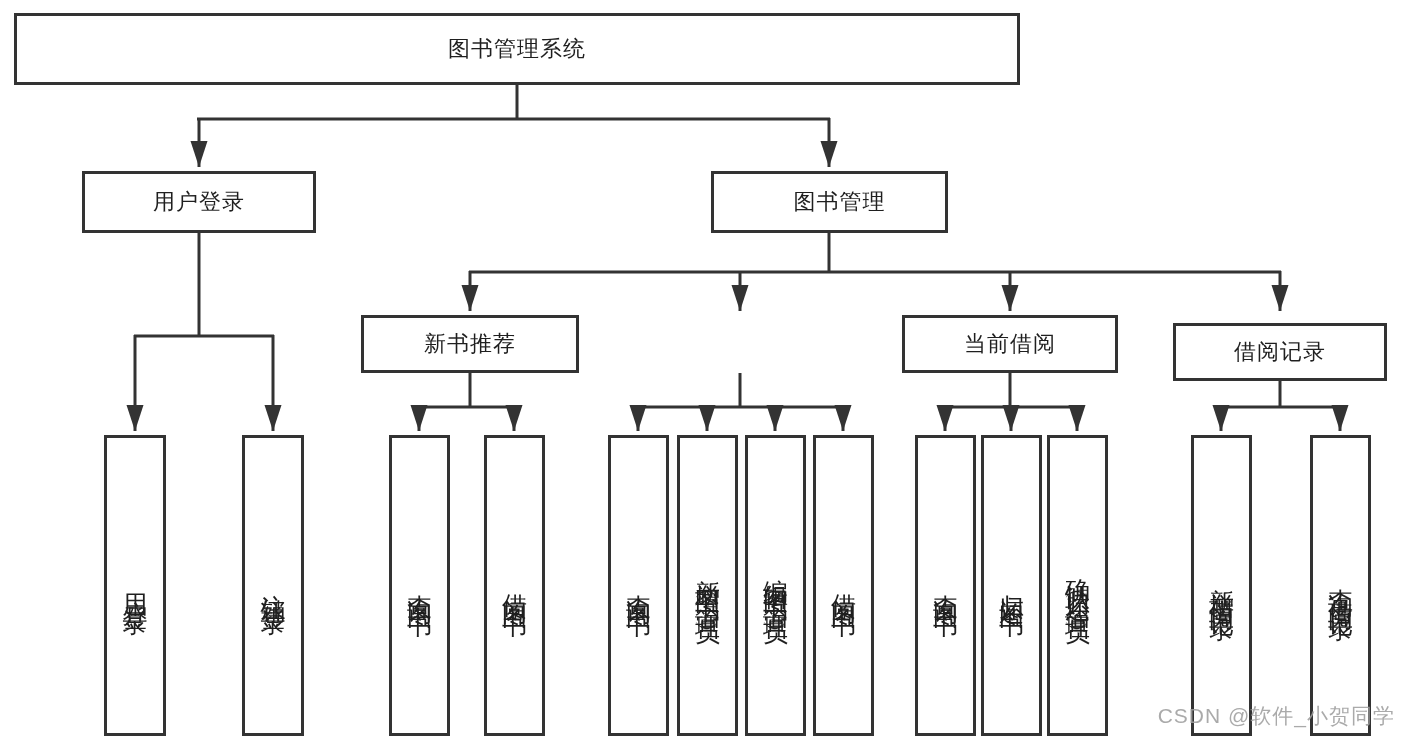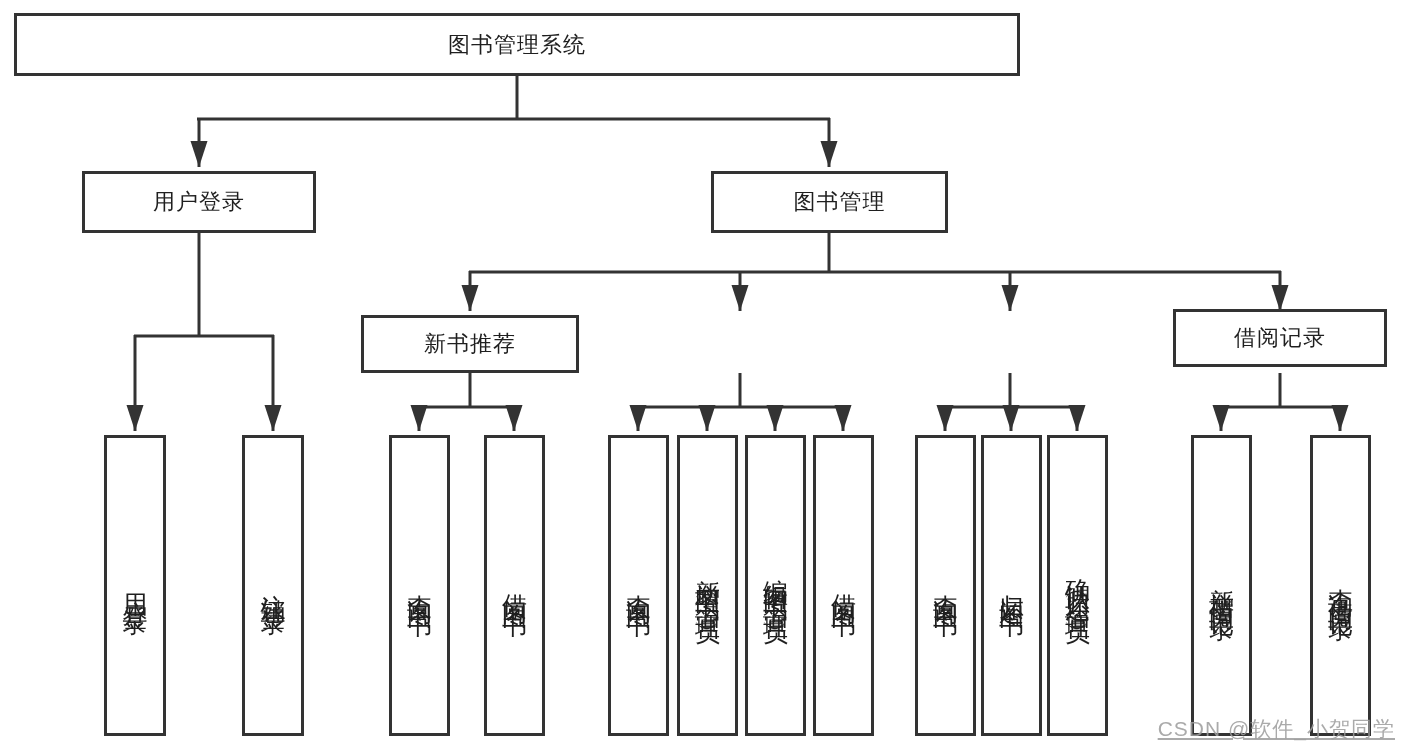"图书管理系统" div.box { height: 63px -> 72px }
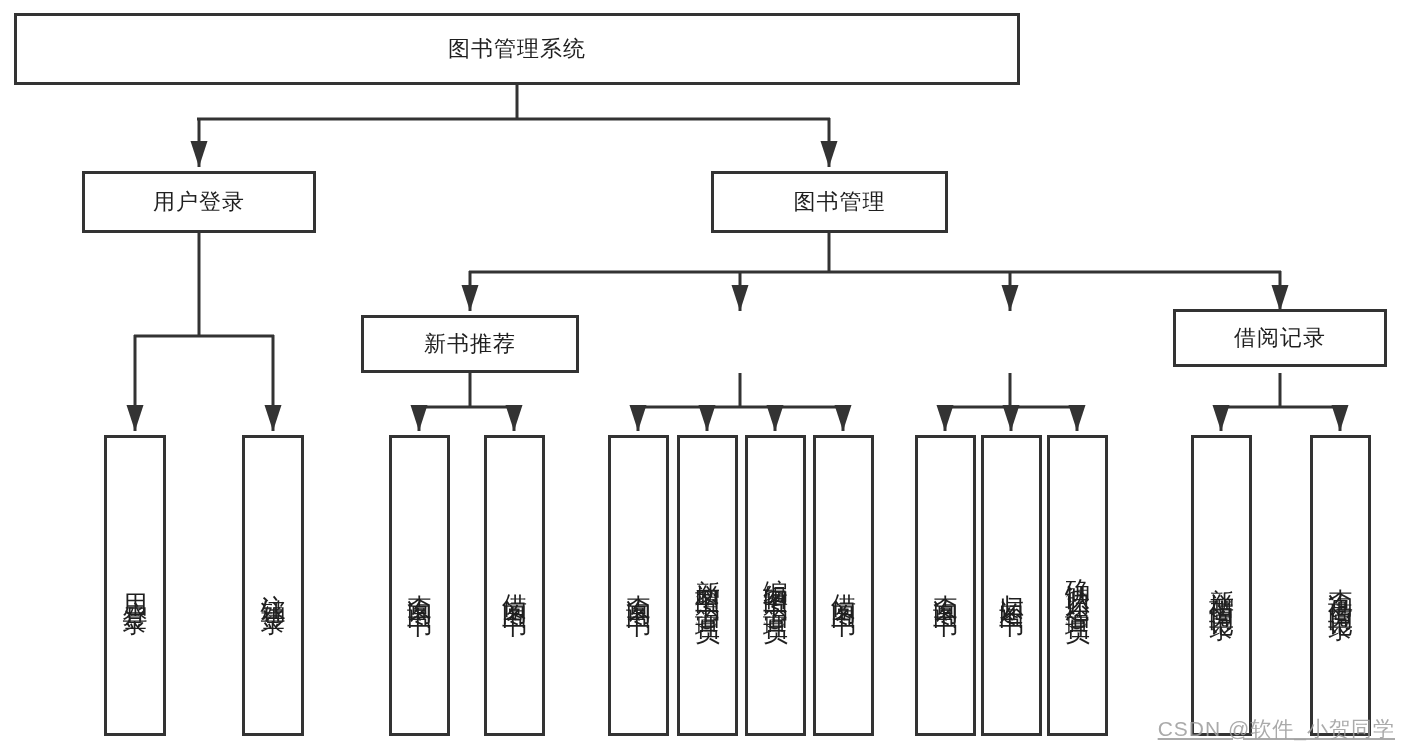"当前借阅" div.box { html: none -> <div>当前借阅</div> }
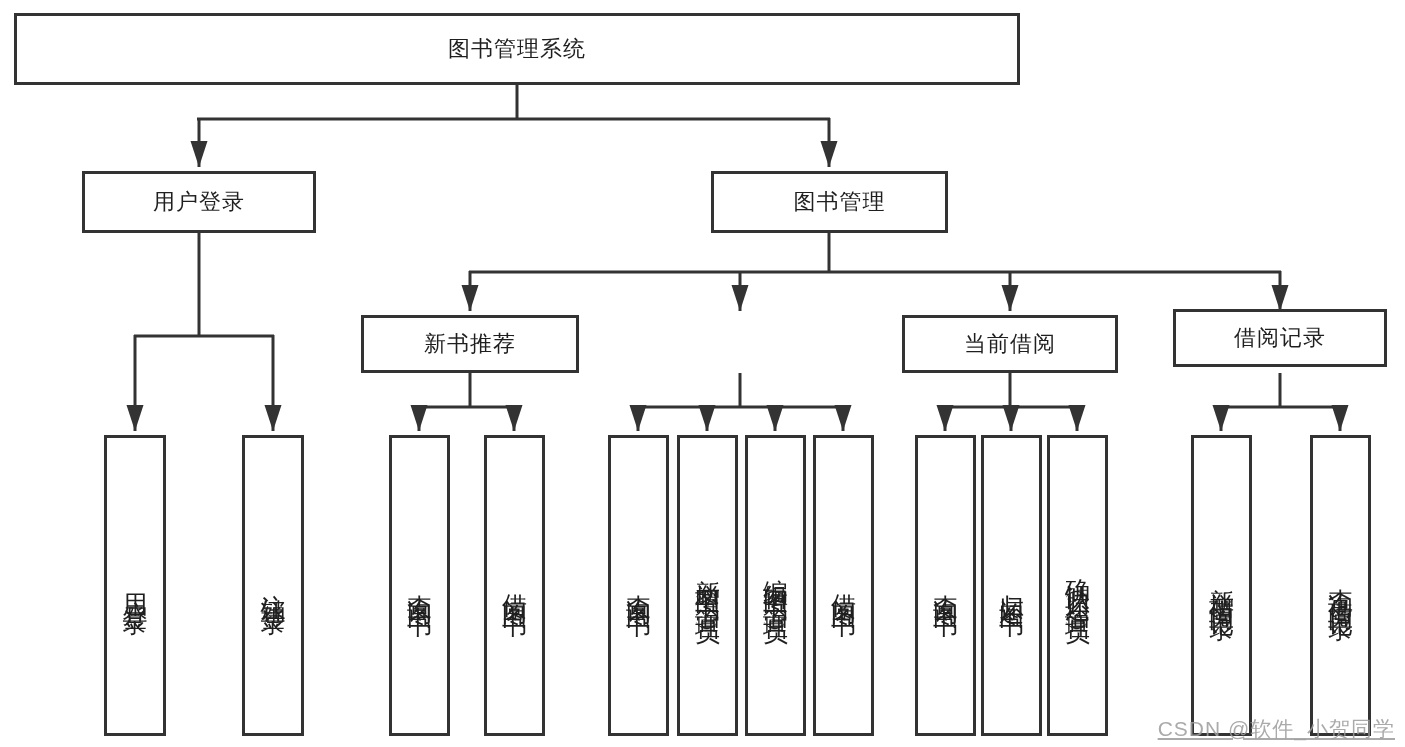"借阅记录" div.box { top: 309px -> 323px }
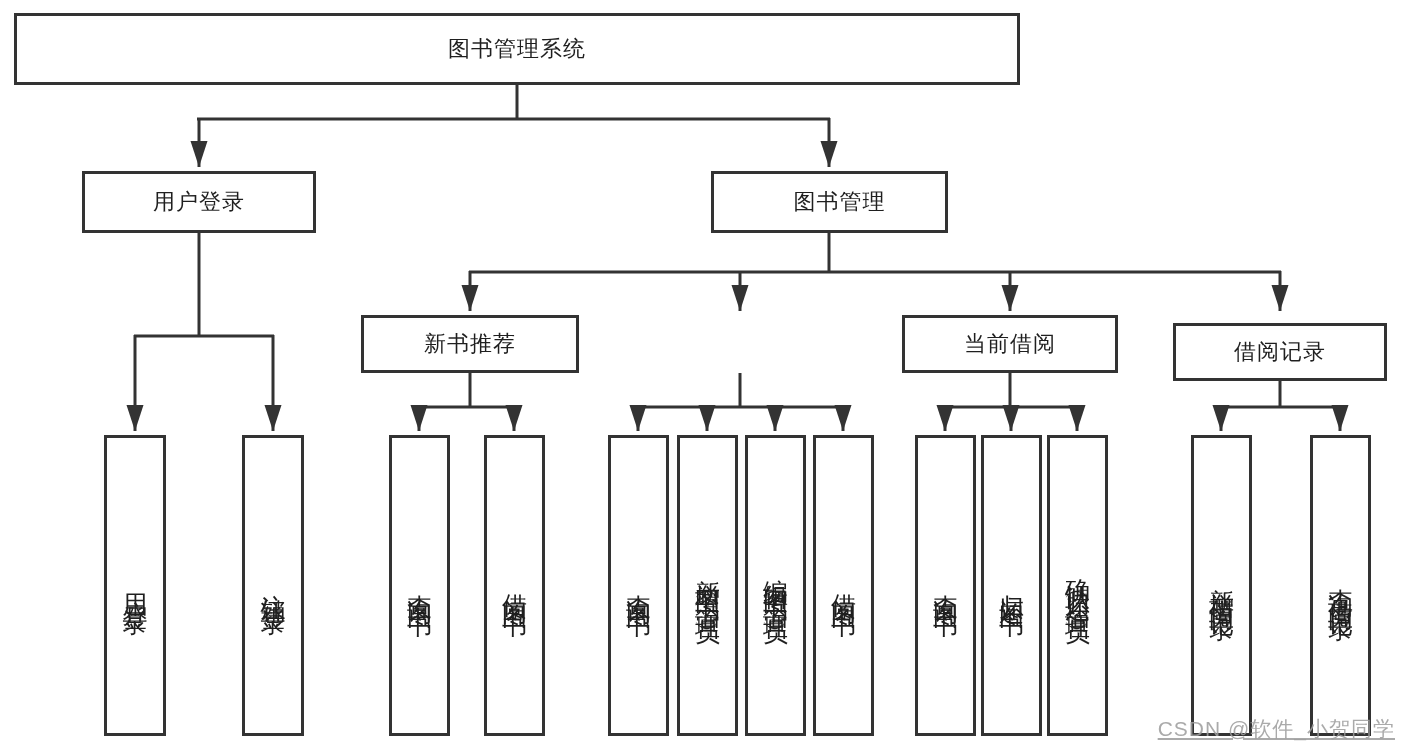"CSDN @软件_小贺同学" #watermark { bottom: 4px -> 17px; text-decoration: underline -> none }
